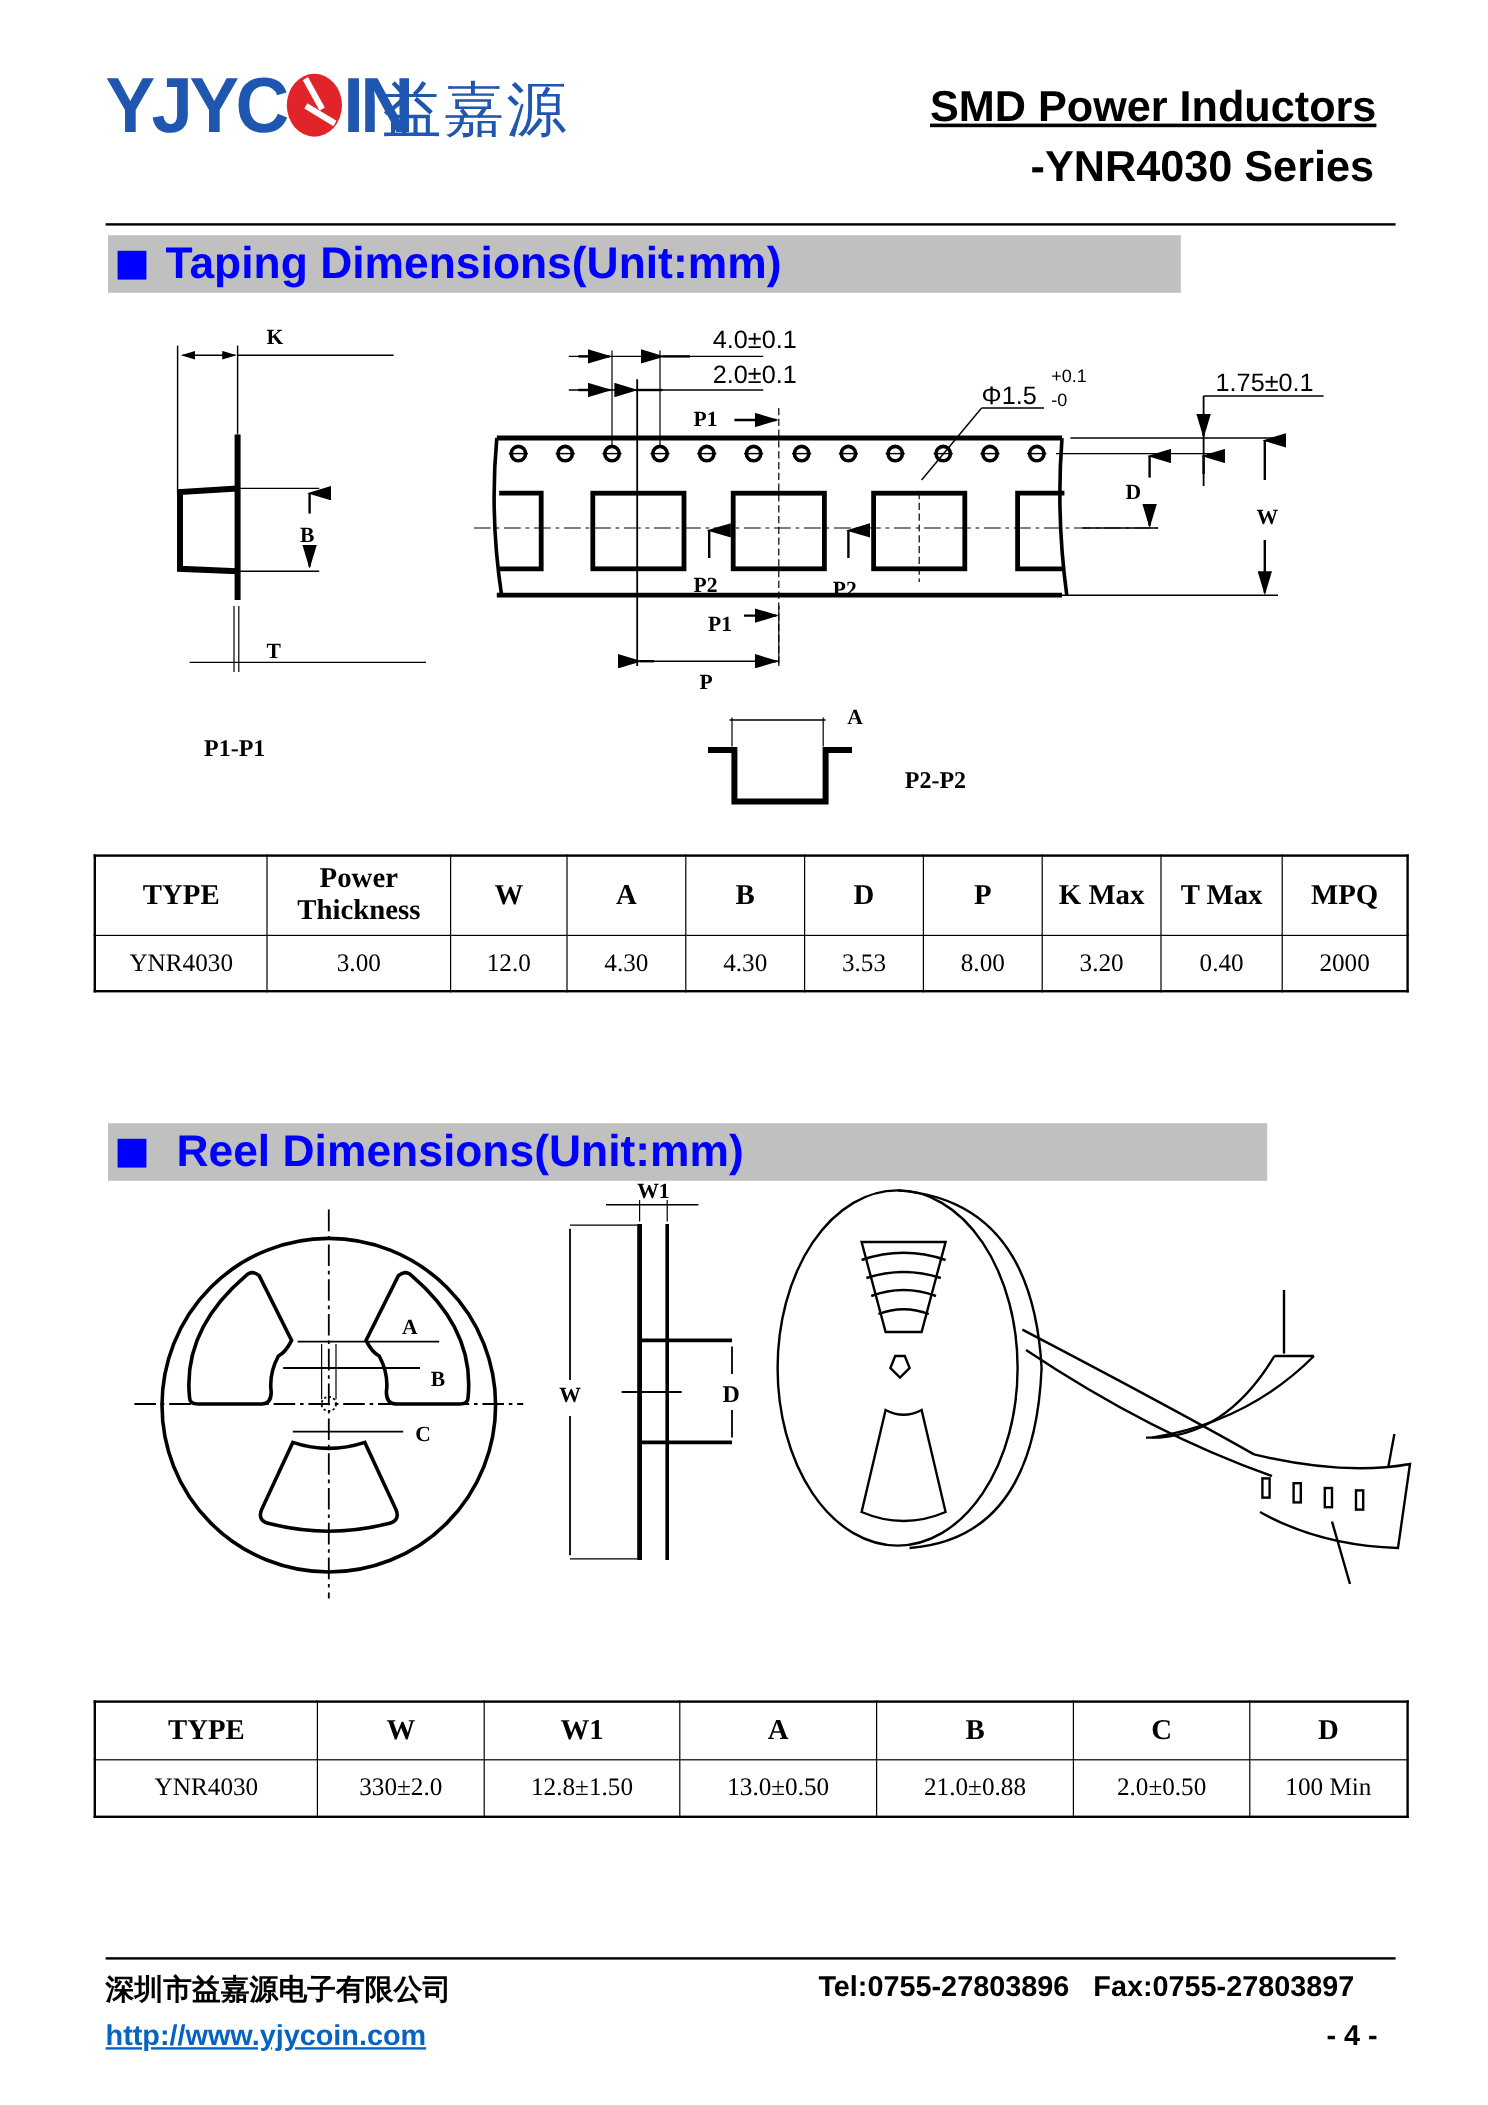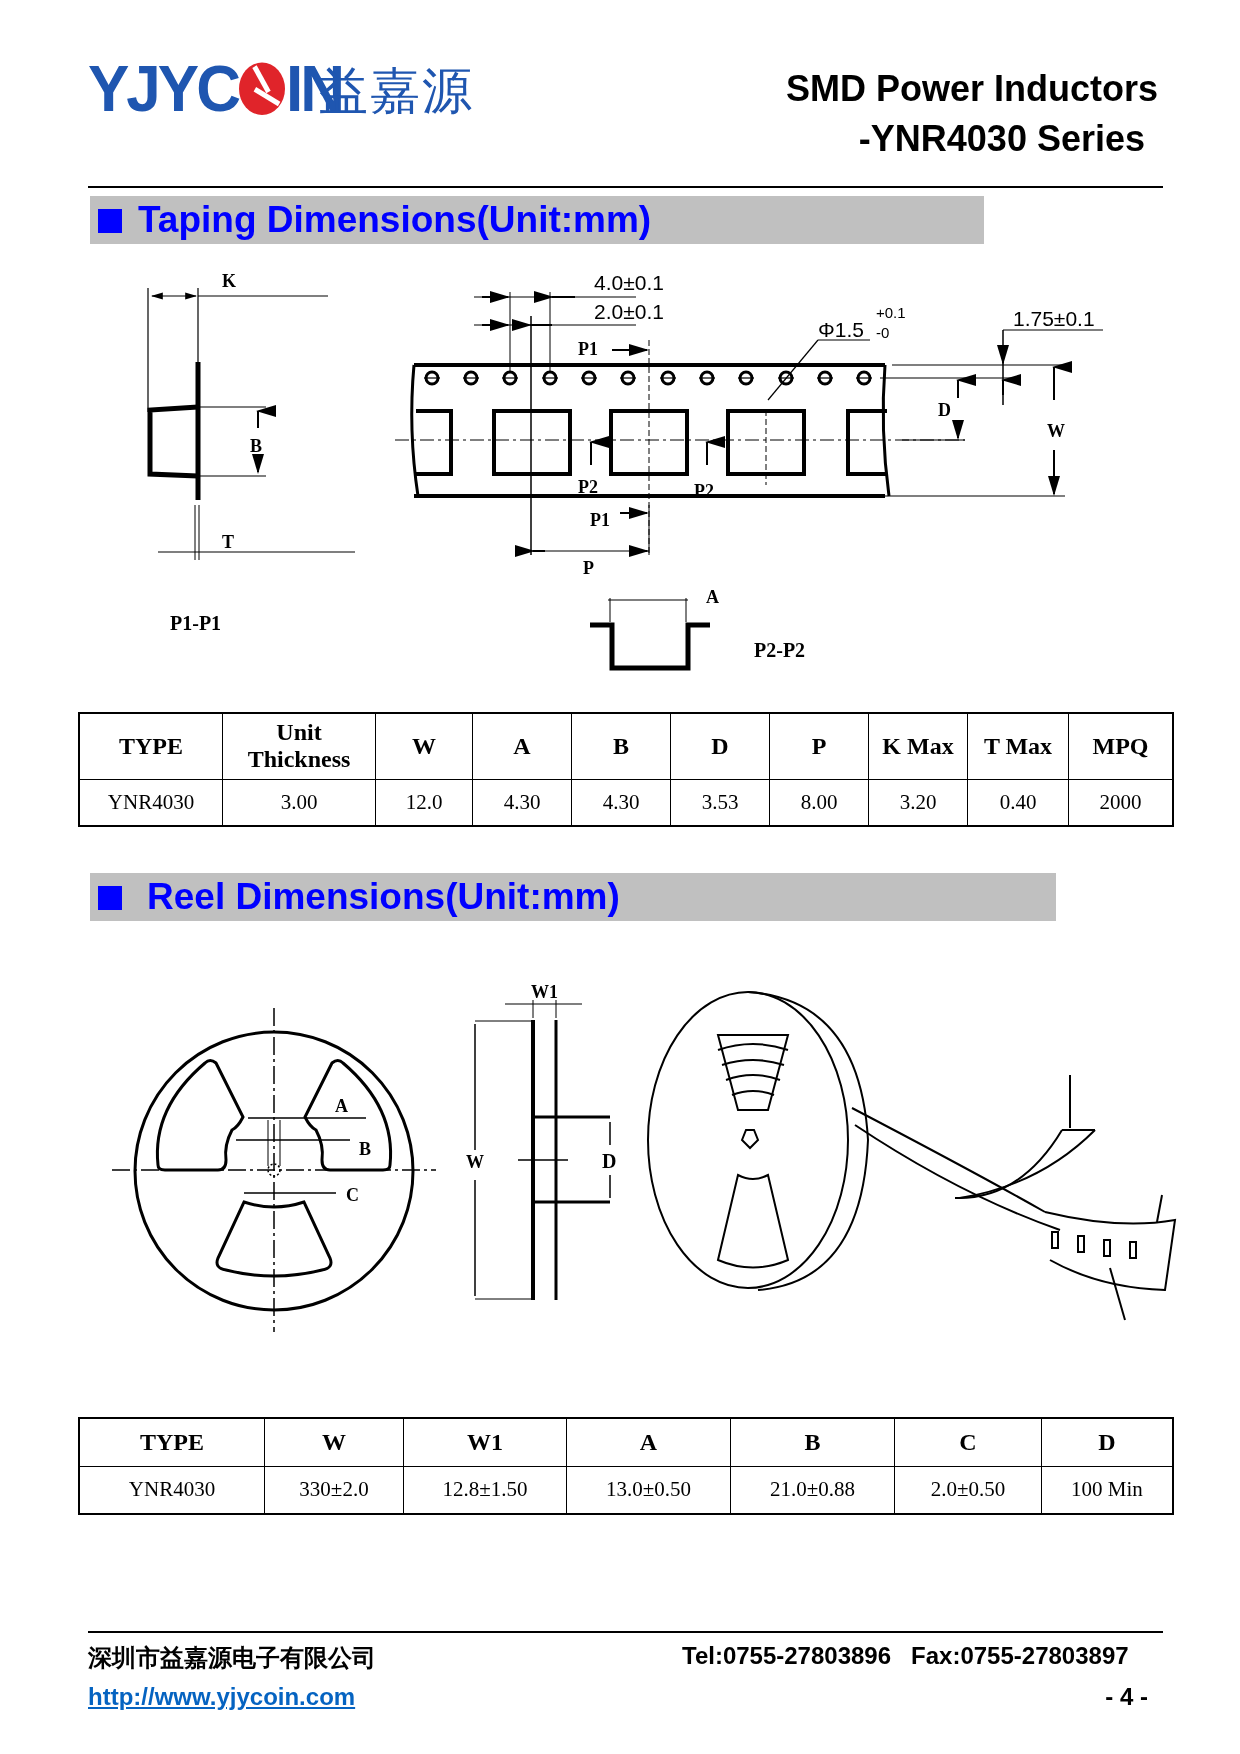"SMD Power Inductors" .hdr-title1 { right: 82px -> 93px; text-decoration: none -> underline }
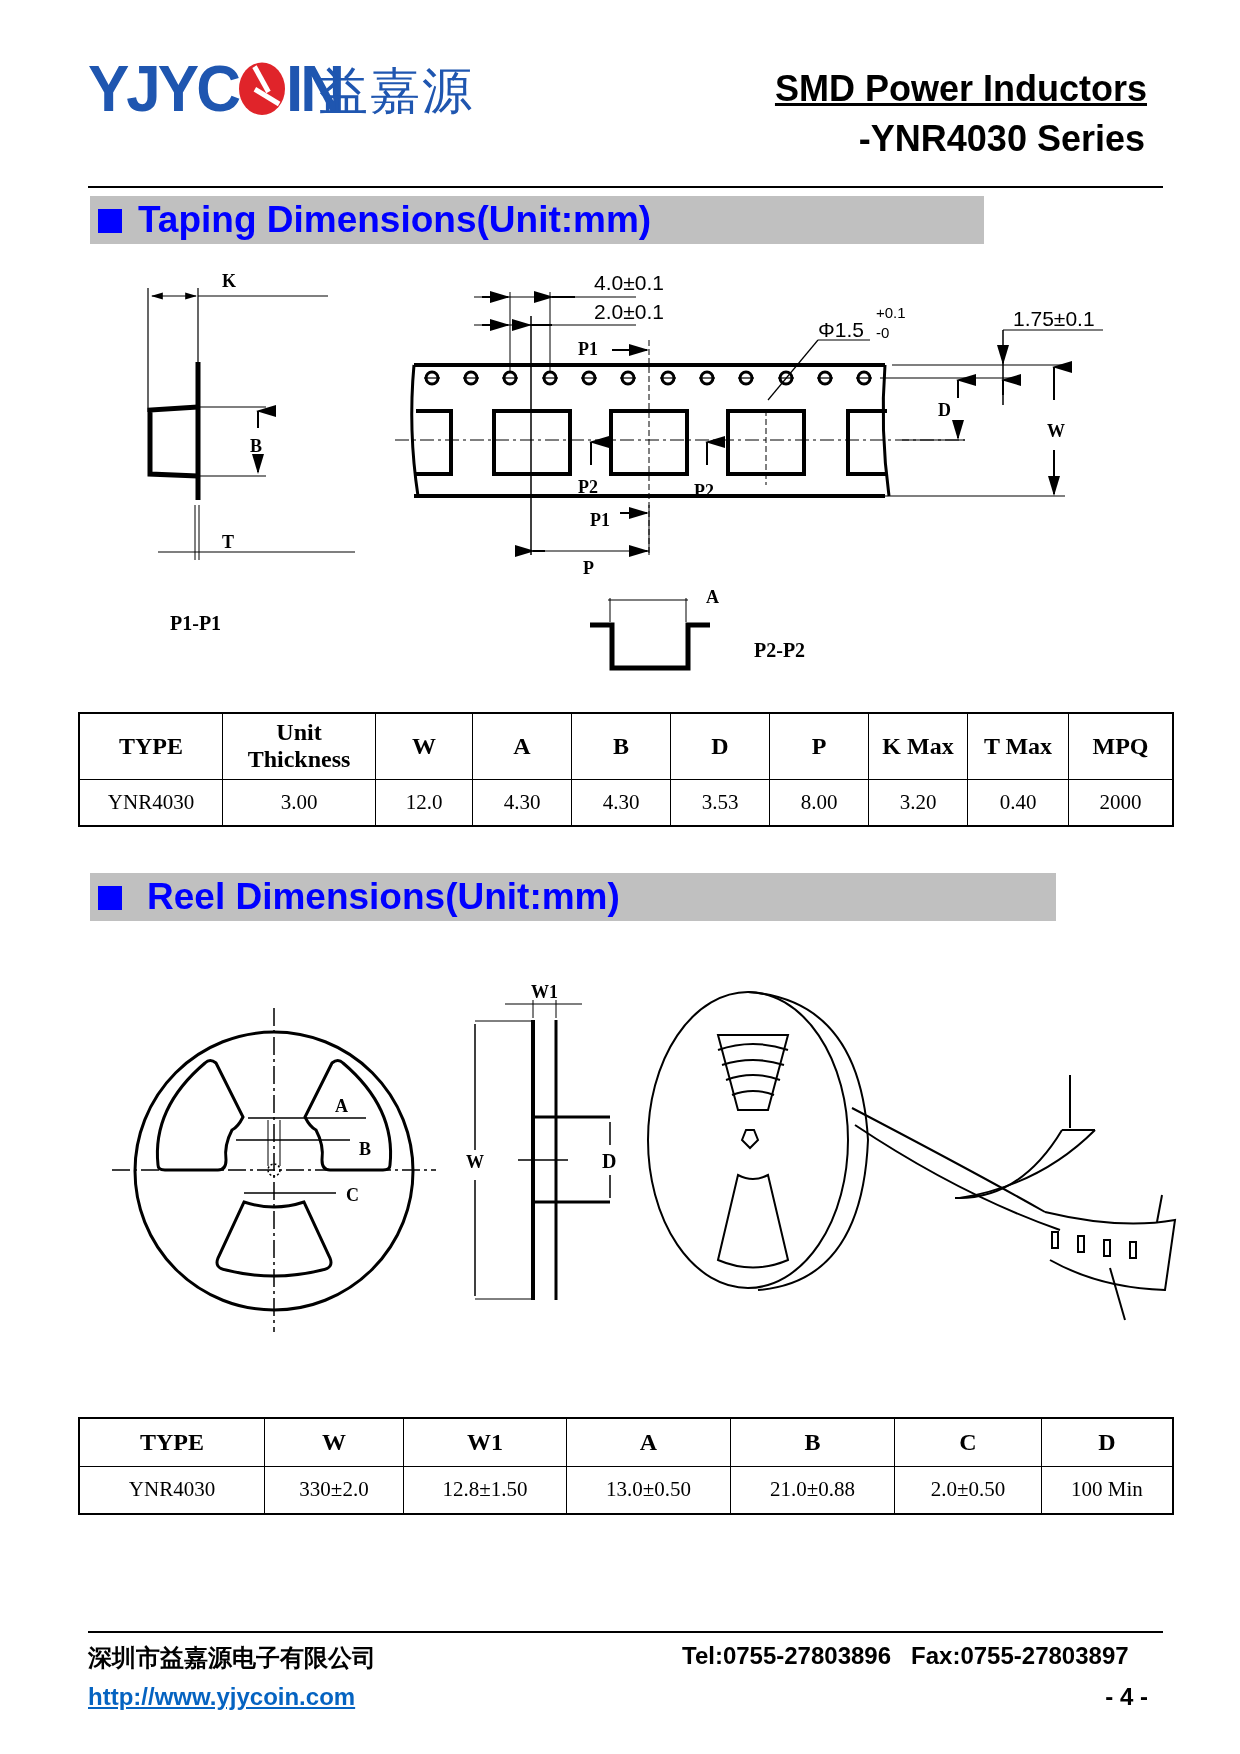"Unit" span { text: Unit -> Power }
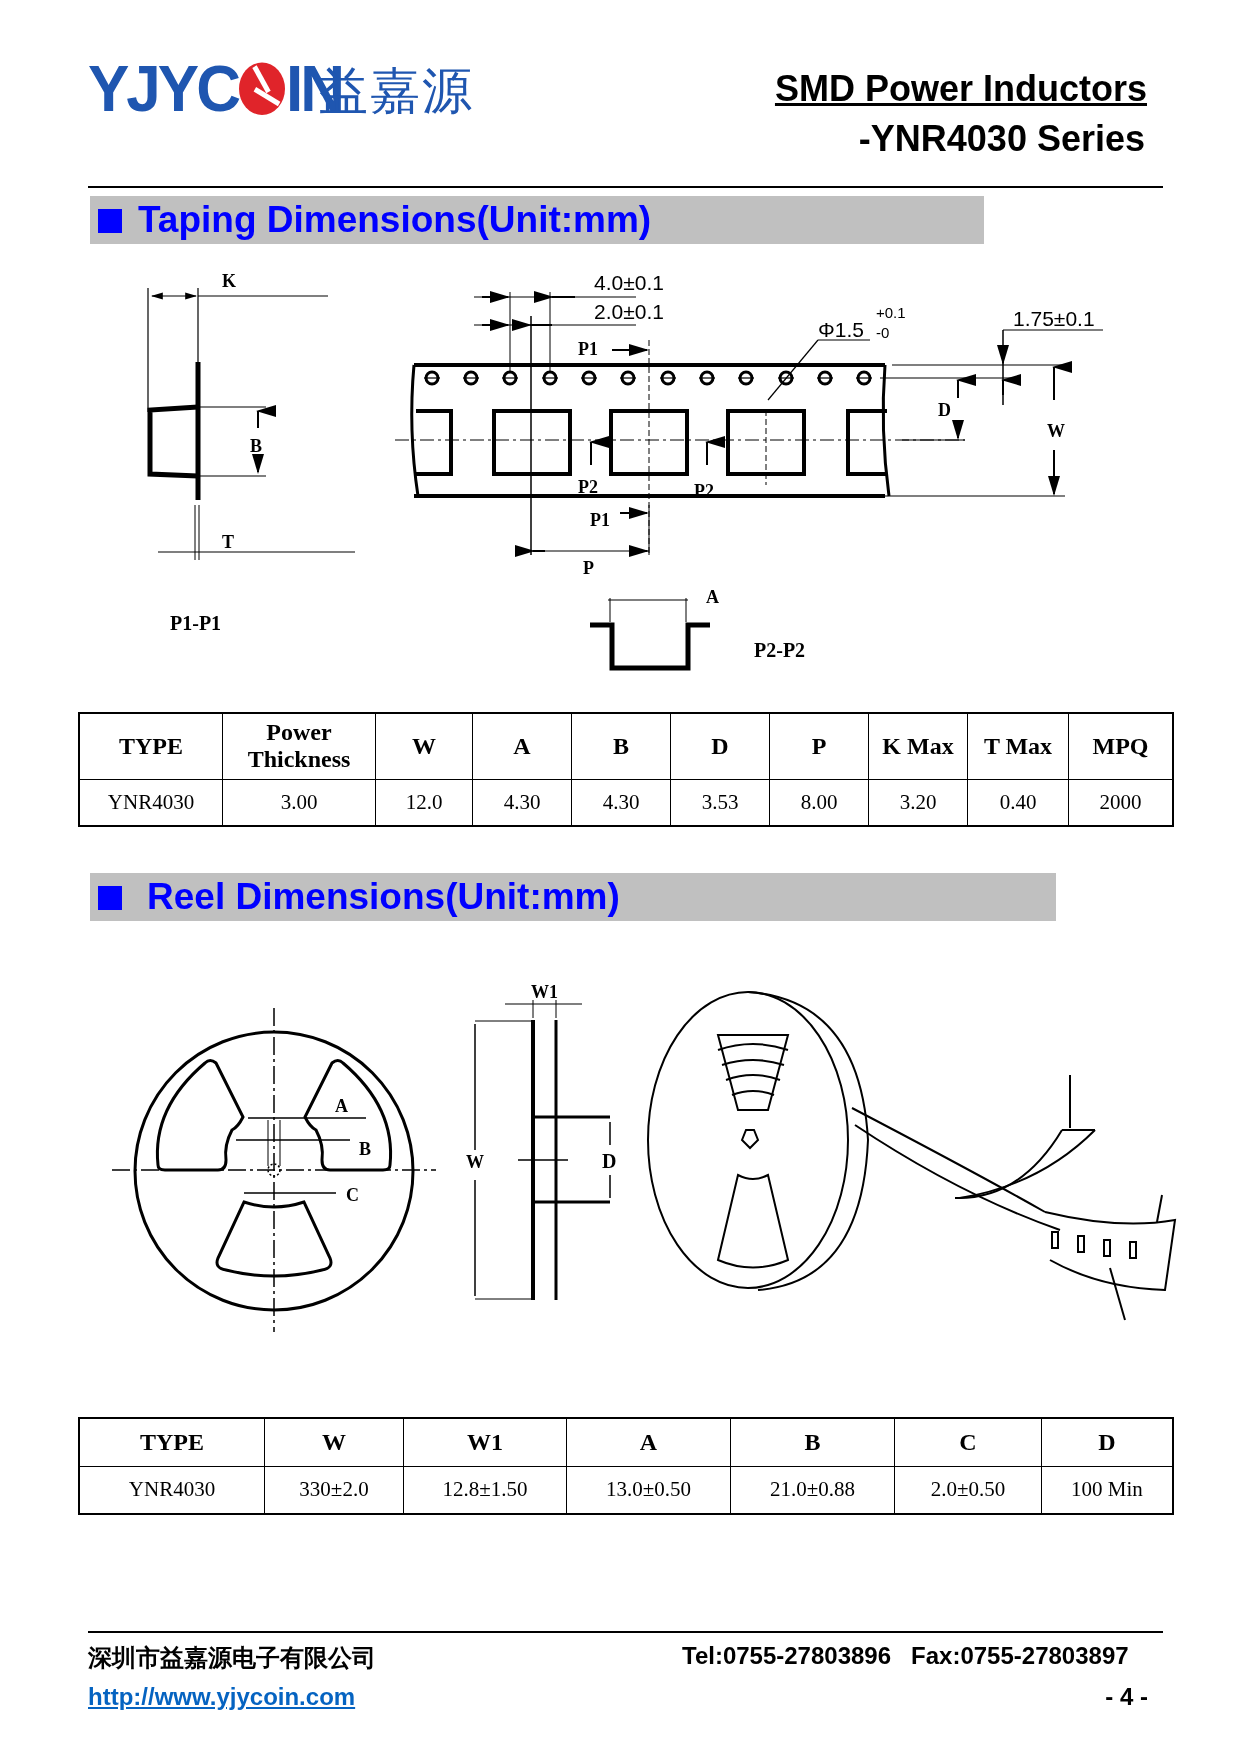"Reel Dimensions(Unit:mm)" div.abs { top: 873px -> 936px }
